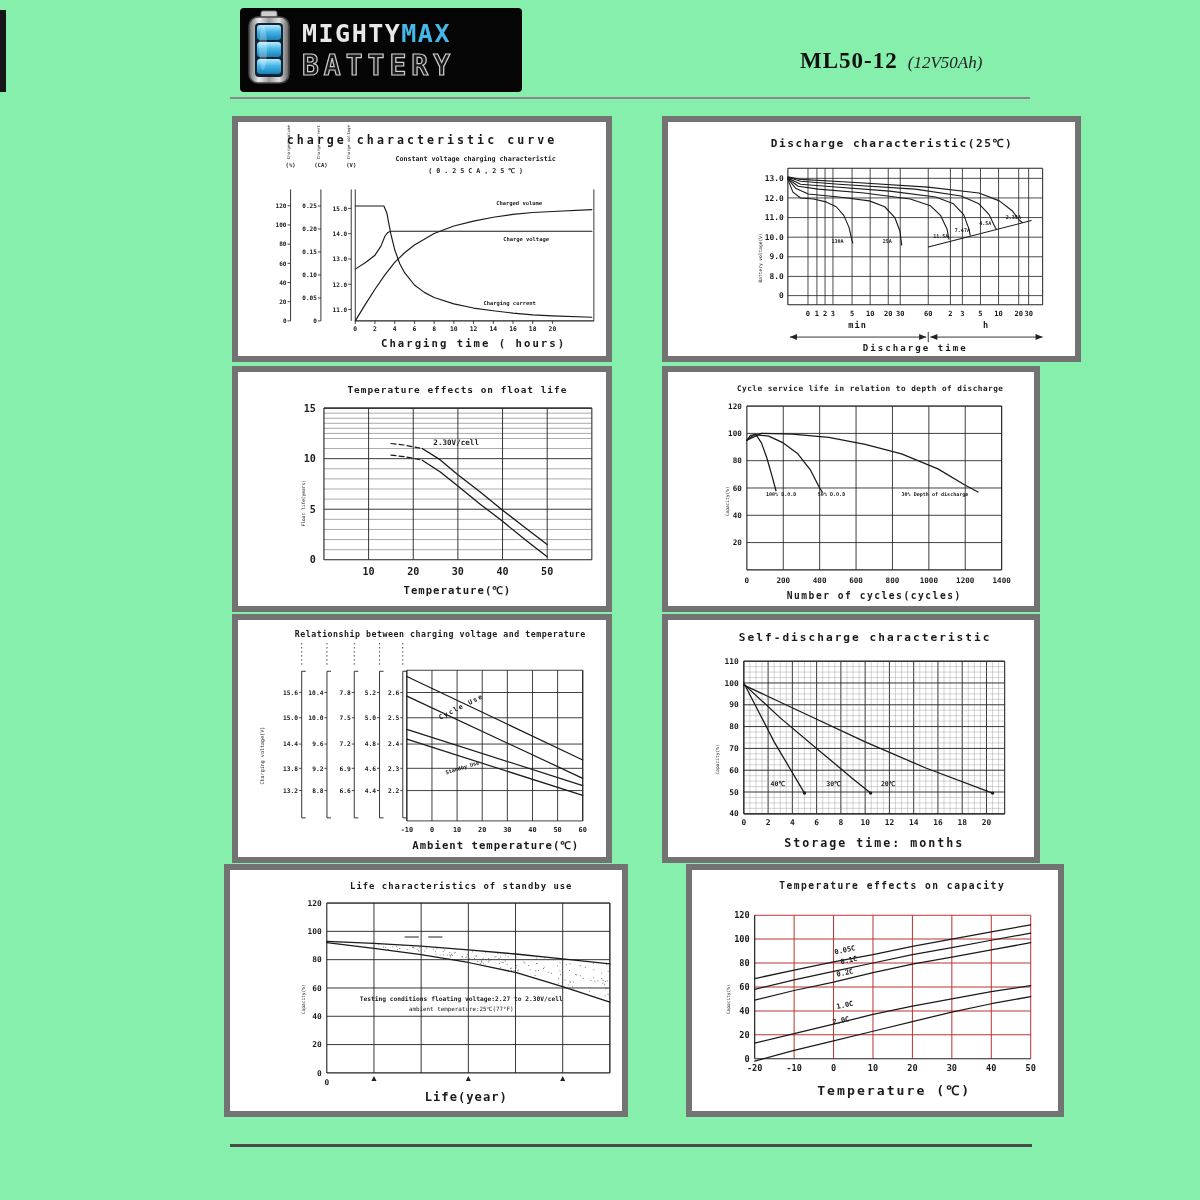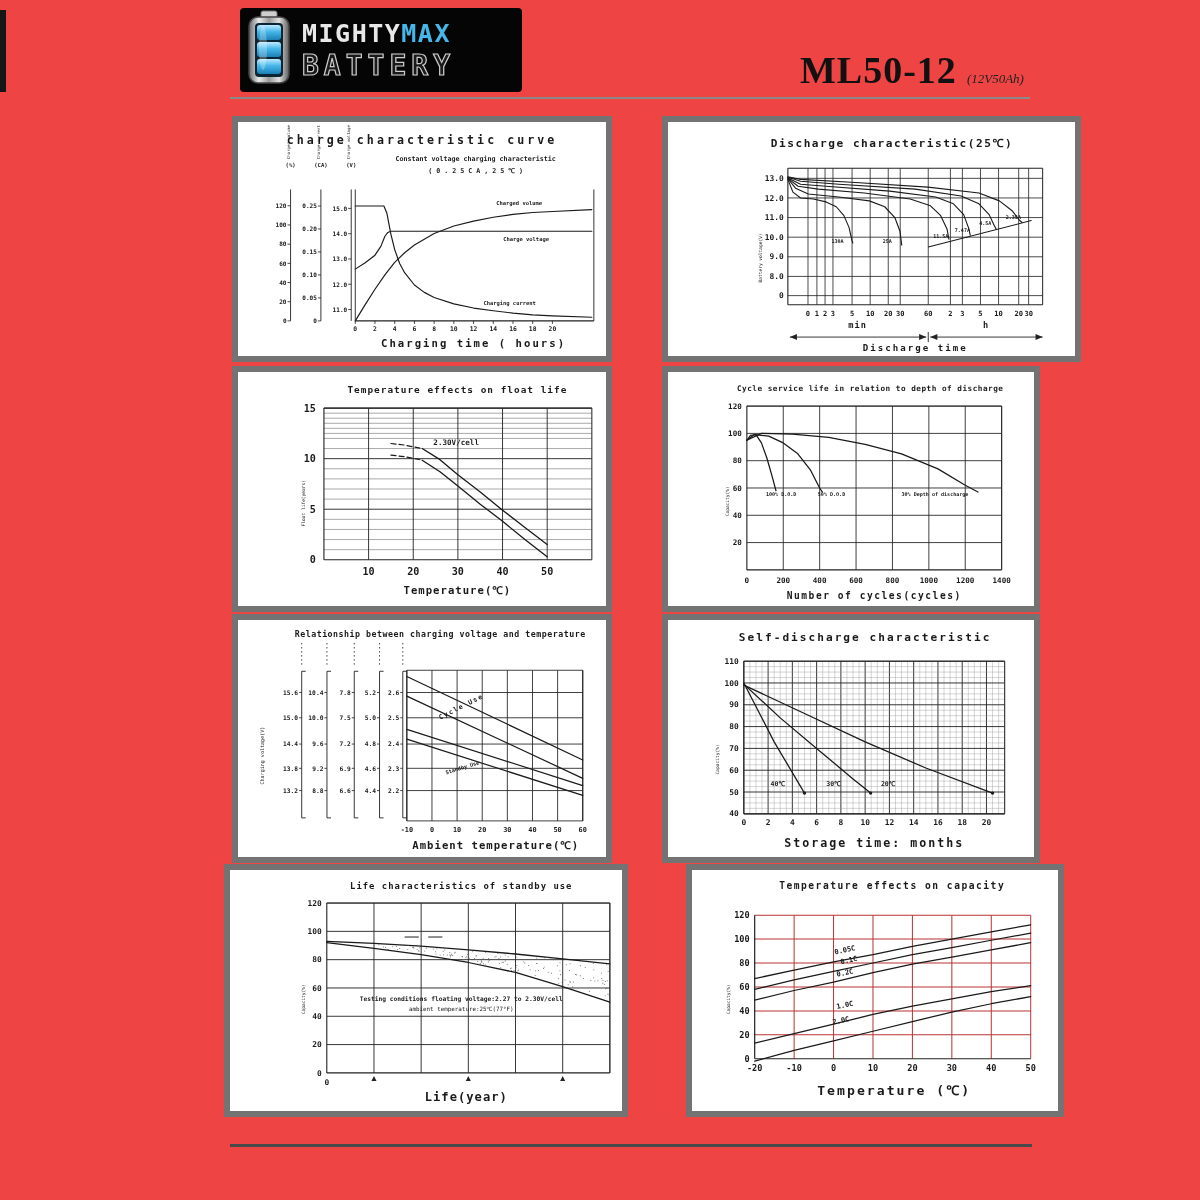"MIGHTYMAX" .page { background: #ef4444 -> #86efac }
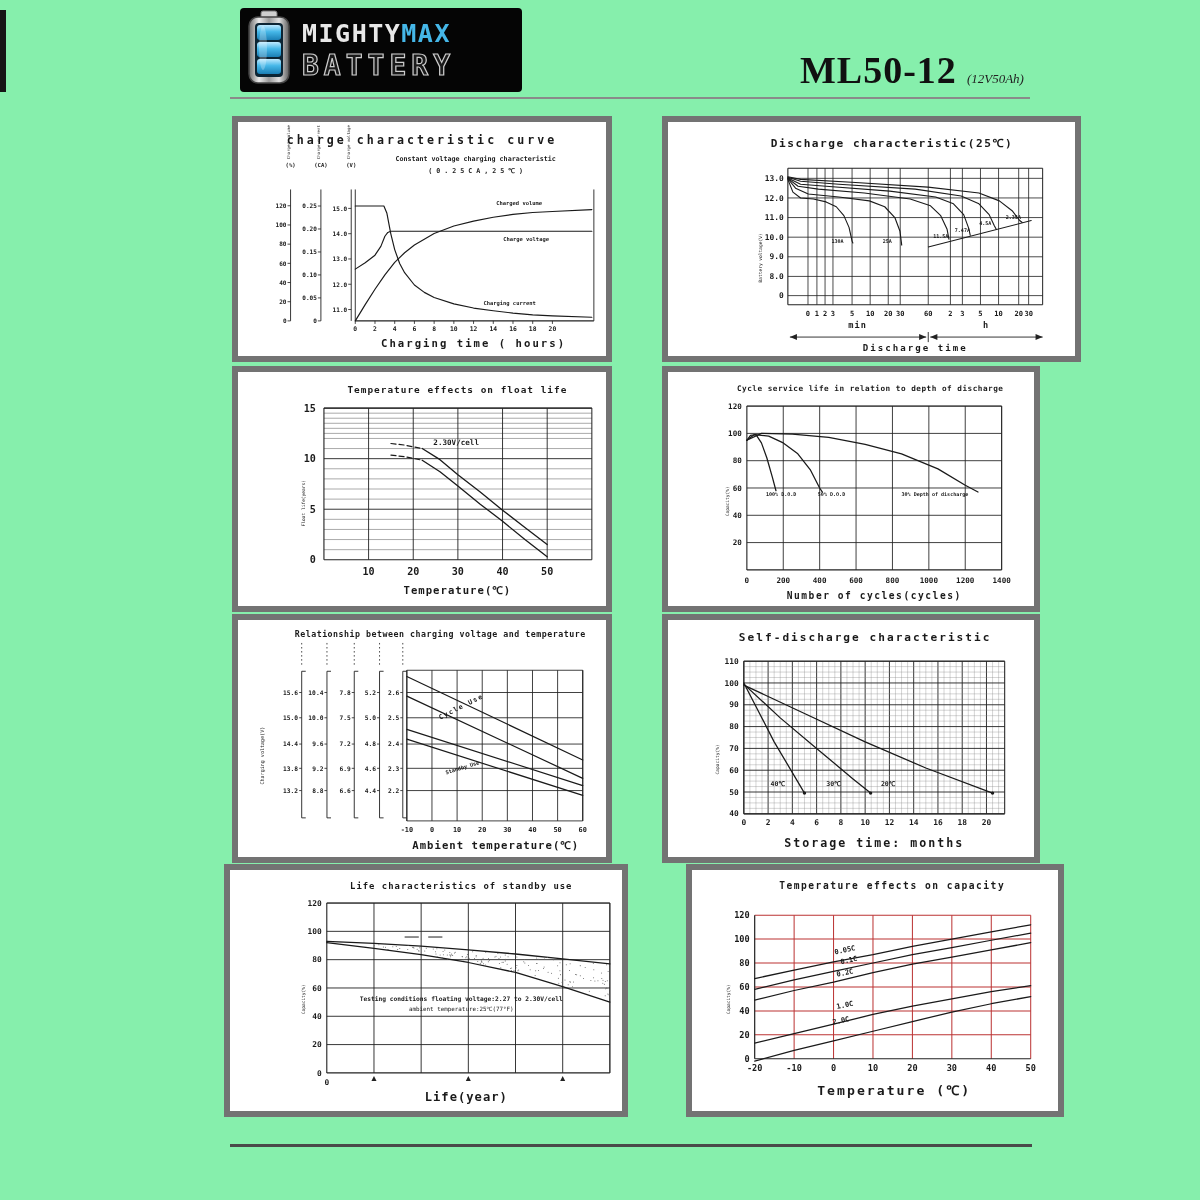"ML50-12" .model .name { font-size: 38px -> 23px }
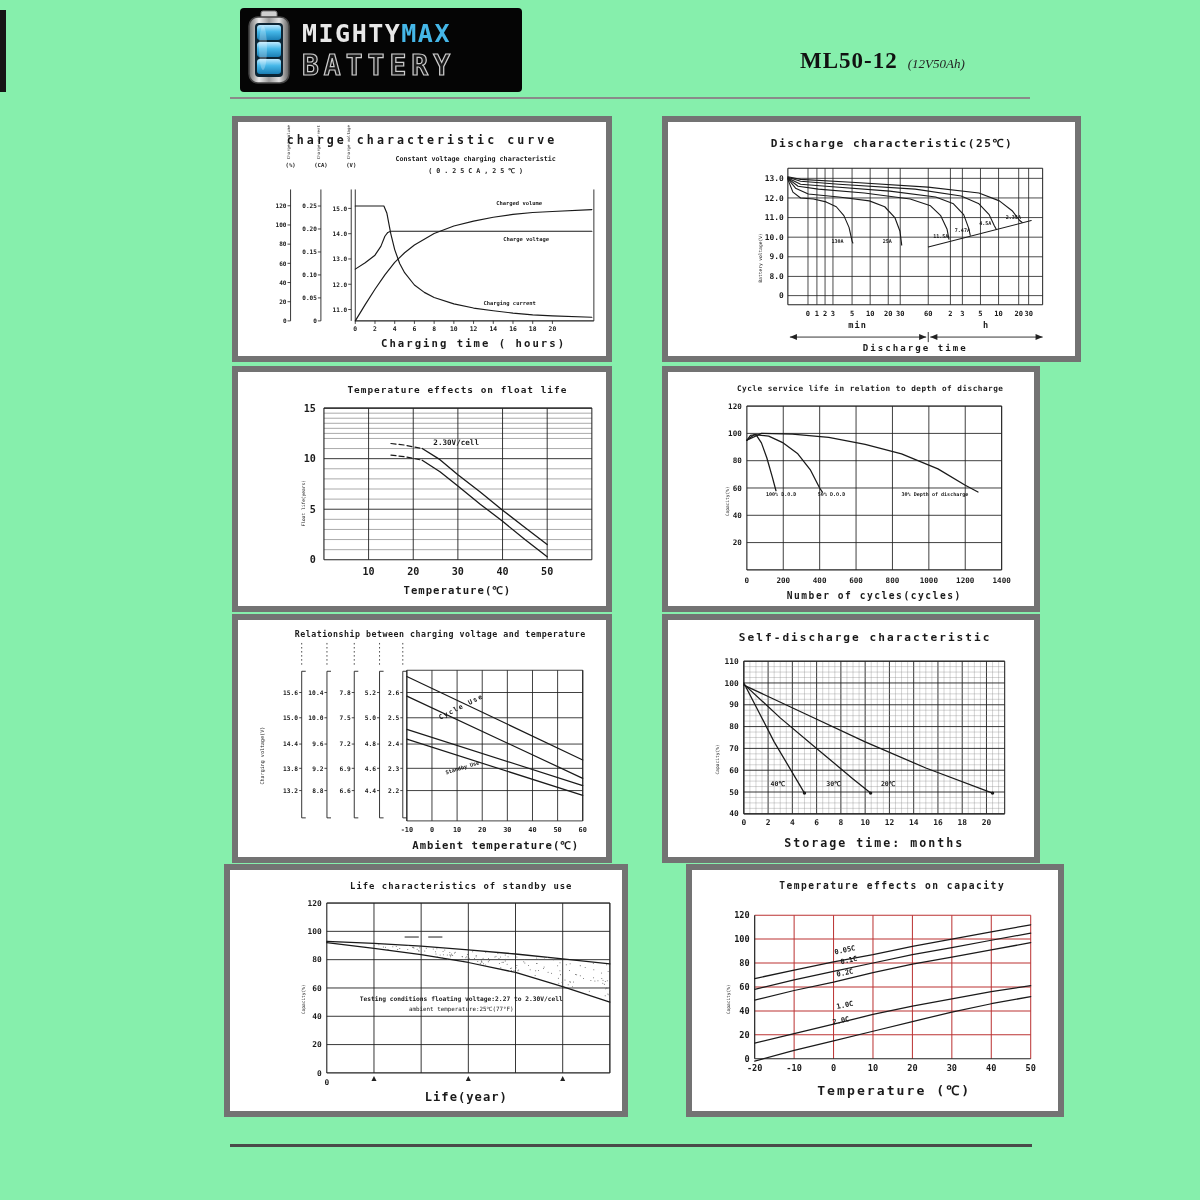"(12V50Ah)" .model .spec { font-size: 13px -> 17px }
